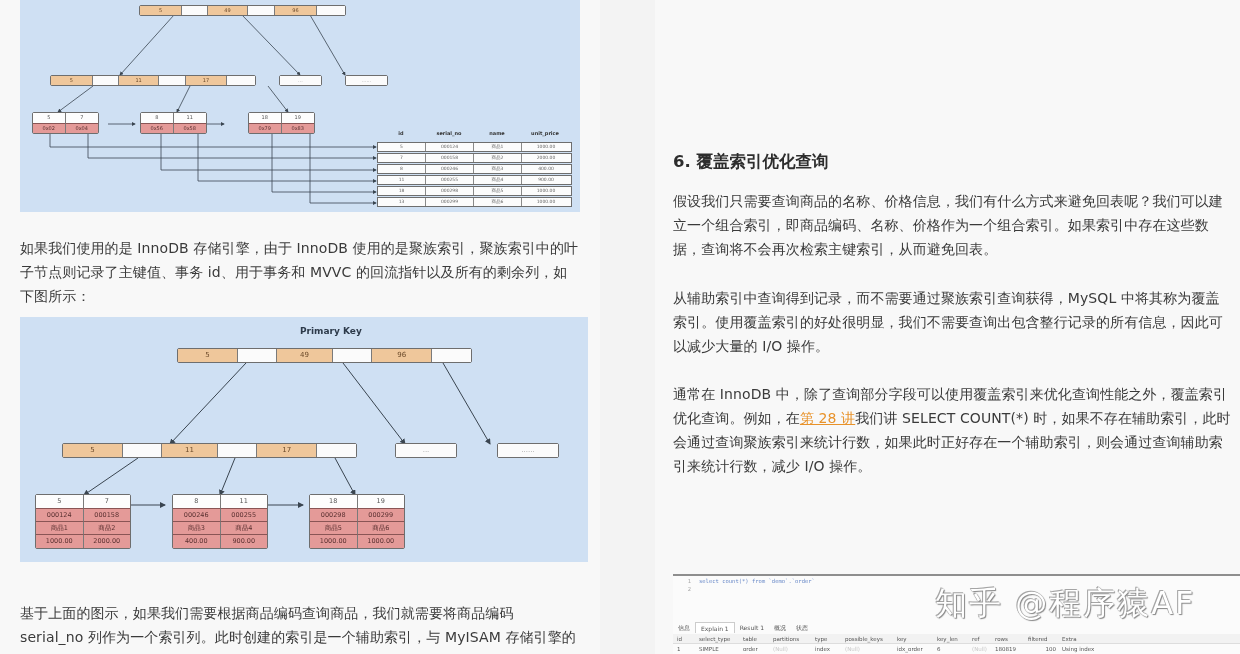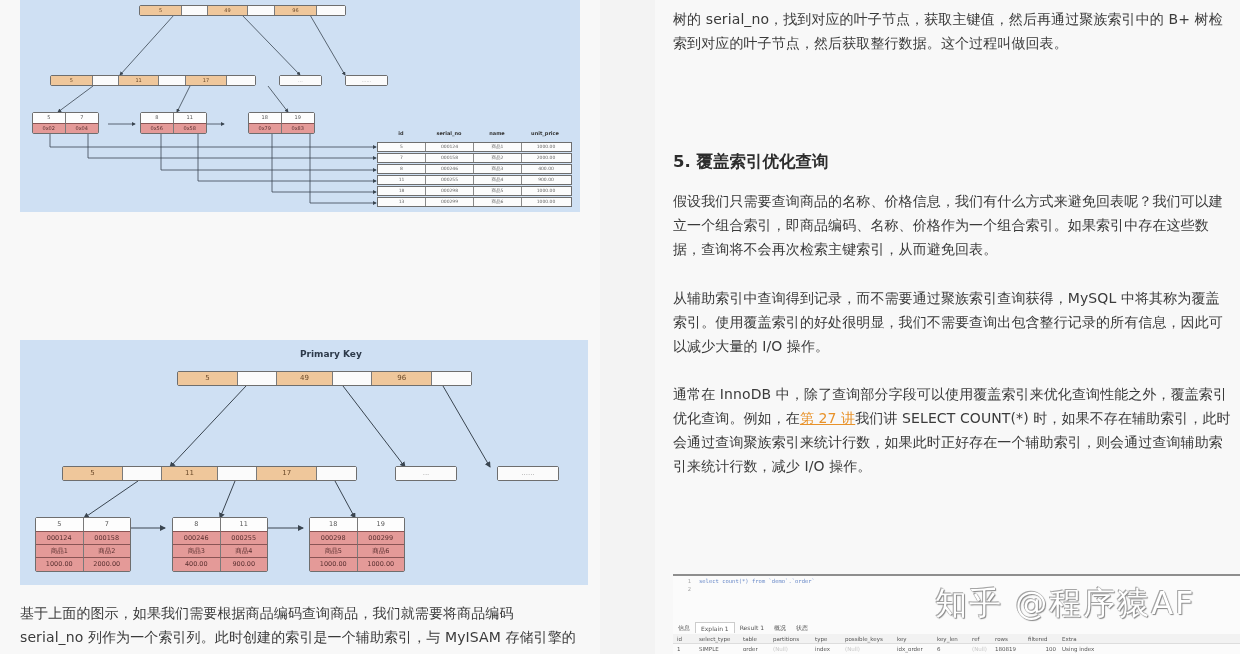"树的 serial_no，找到对应的叶子节点，获取主键值，然后再通过聚族索引中的" p.para { html: <p>树的 serial_no，找到对应的叶子节点，获取主键值，然后再通过聚族索引中的 B+ 树检索到对应的叶子节点，然后获取整行数据。这个过程叫做回表。</p> -> none }
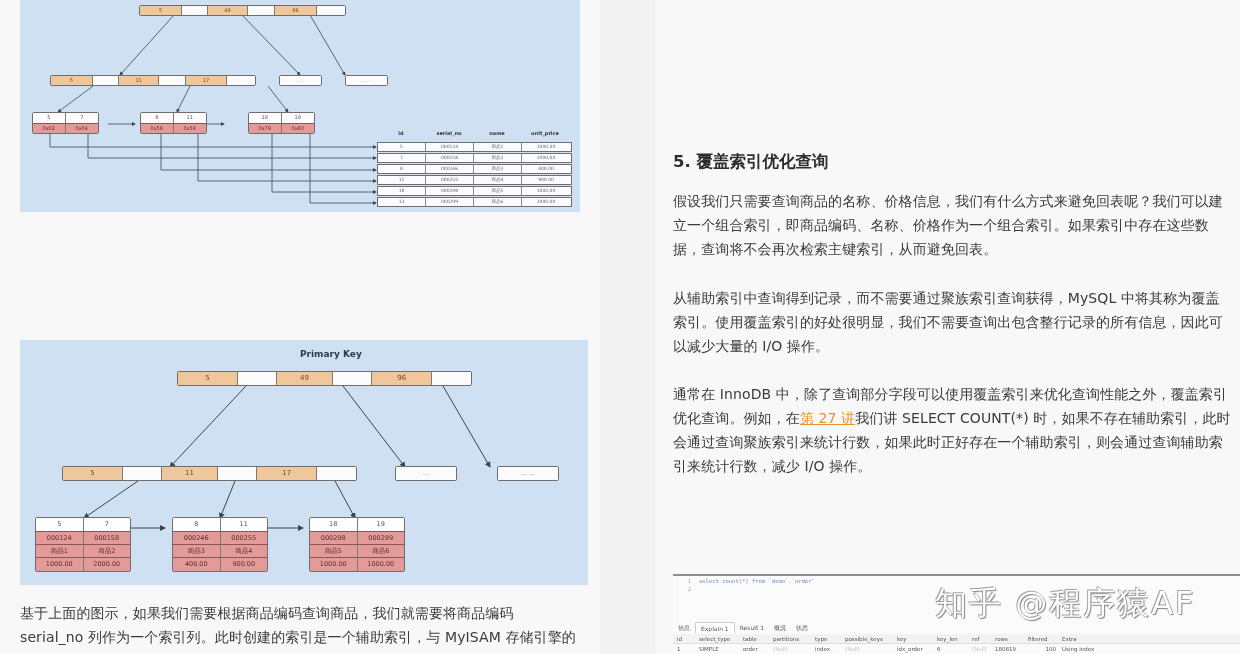"5. 覆盖索引优化查询" h3.heading { text: 5 -> 6 }
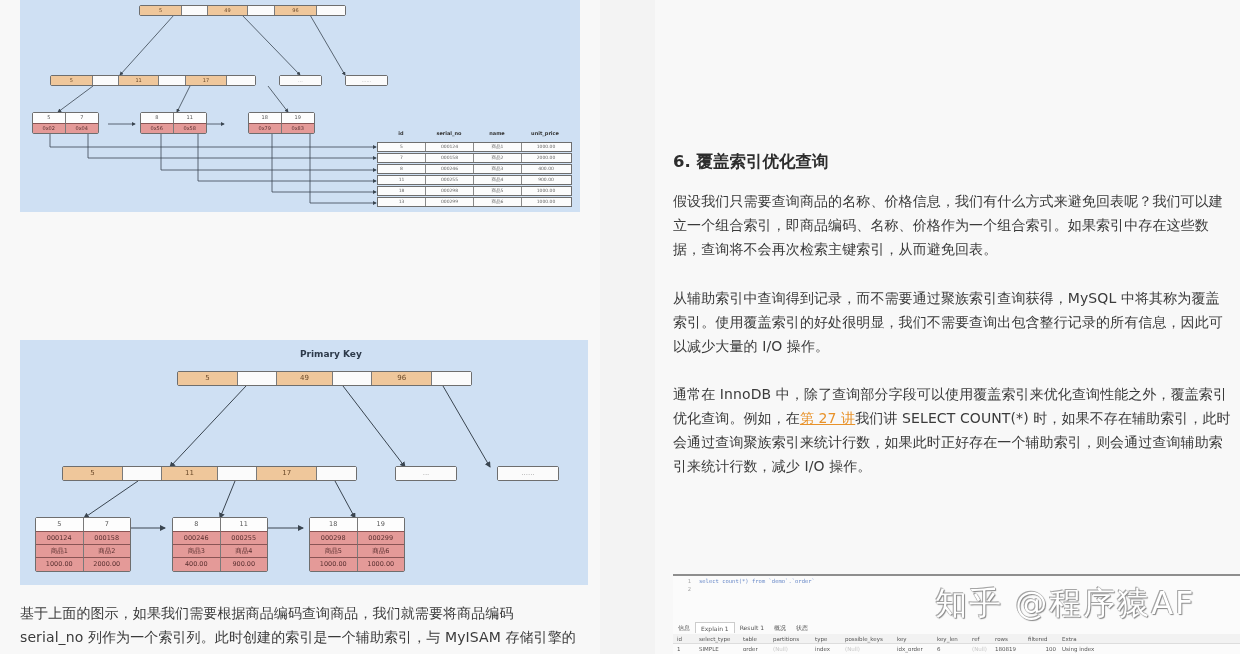"如果我们使用的是 InnoDB 存储引擎，由于 InnoDB" p.para { html: none -> <p>如果我们使用的是 InnoDB 存储引擎，由于 InnoDB 使用的是聚族索引，聚族索引中的叶子节点则记录了主键值、事务 id、用于事务和 MVVC 的回流指针以及所有的剩余列，如下图所示：</p> }
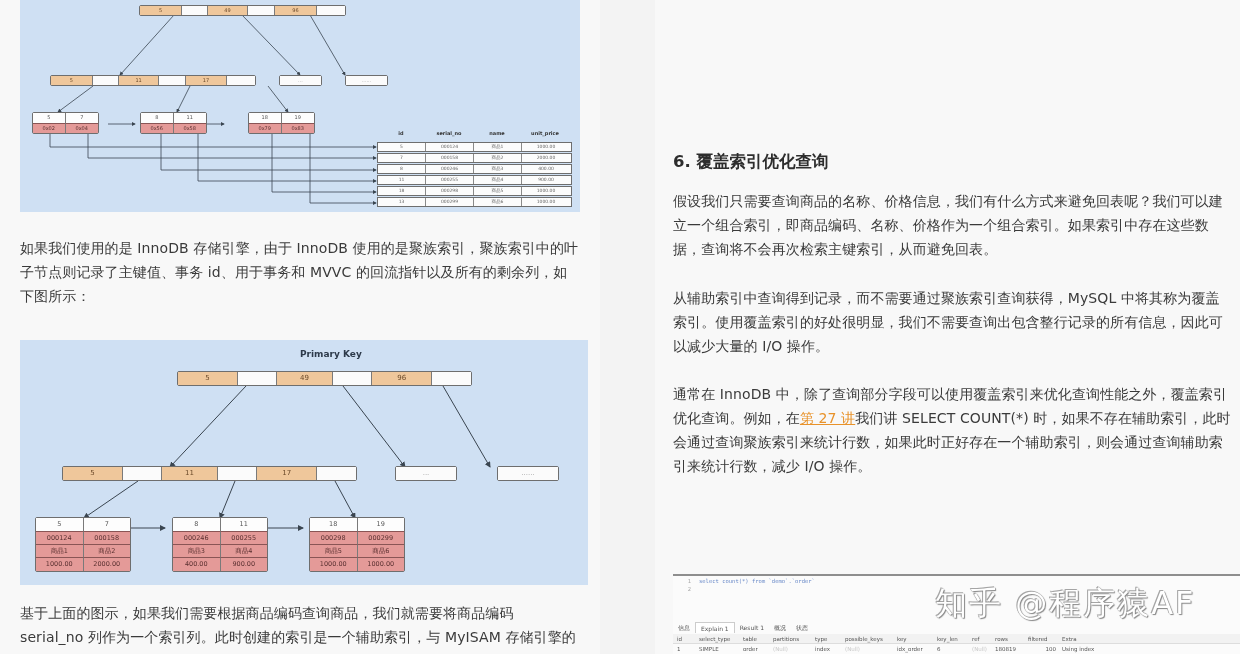"Primary Key" div.diagram { top: 340px -> 317px }
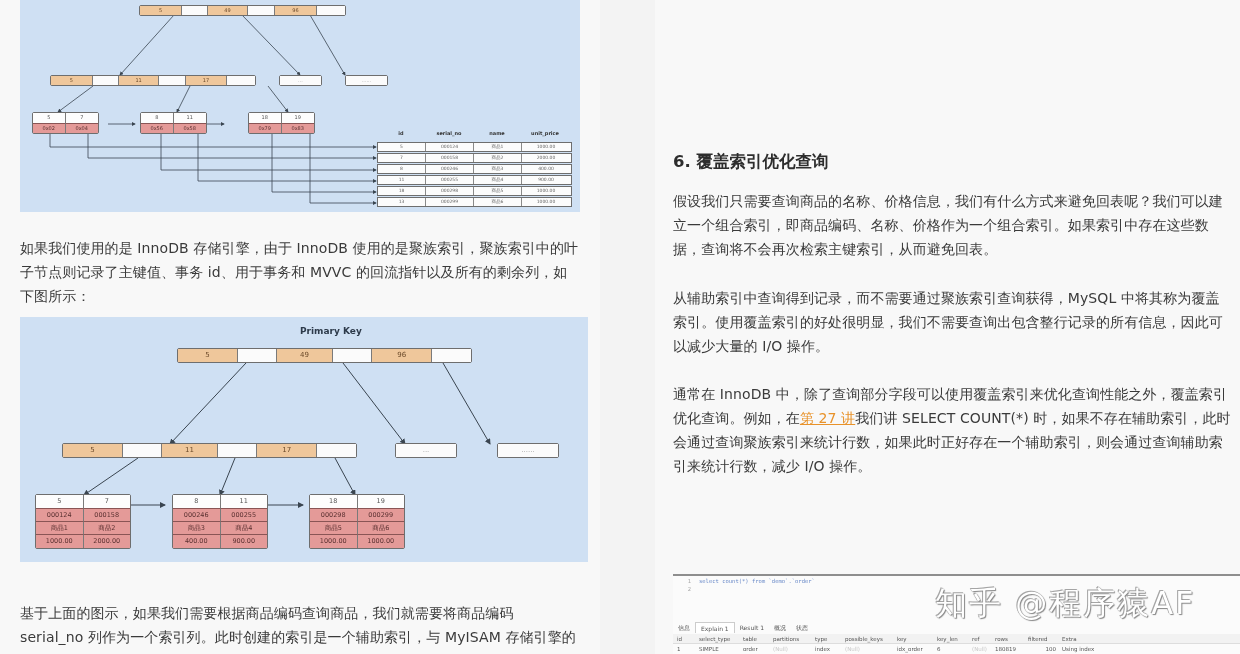"第 27 讲" a.link { text: 27 -> 28 }
